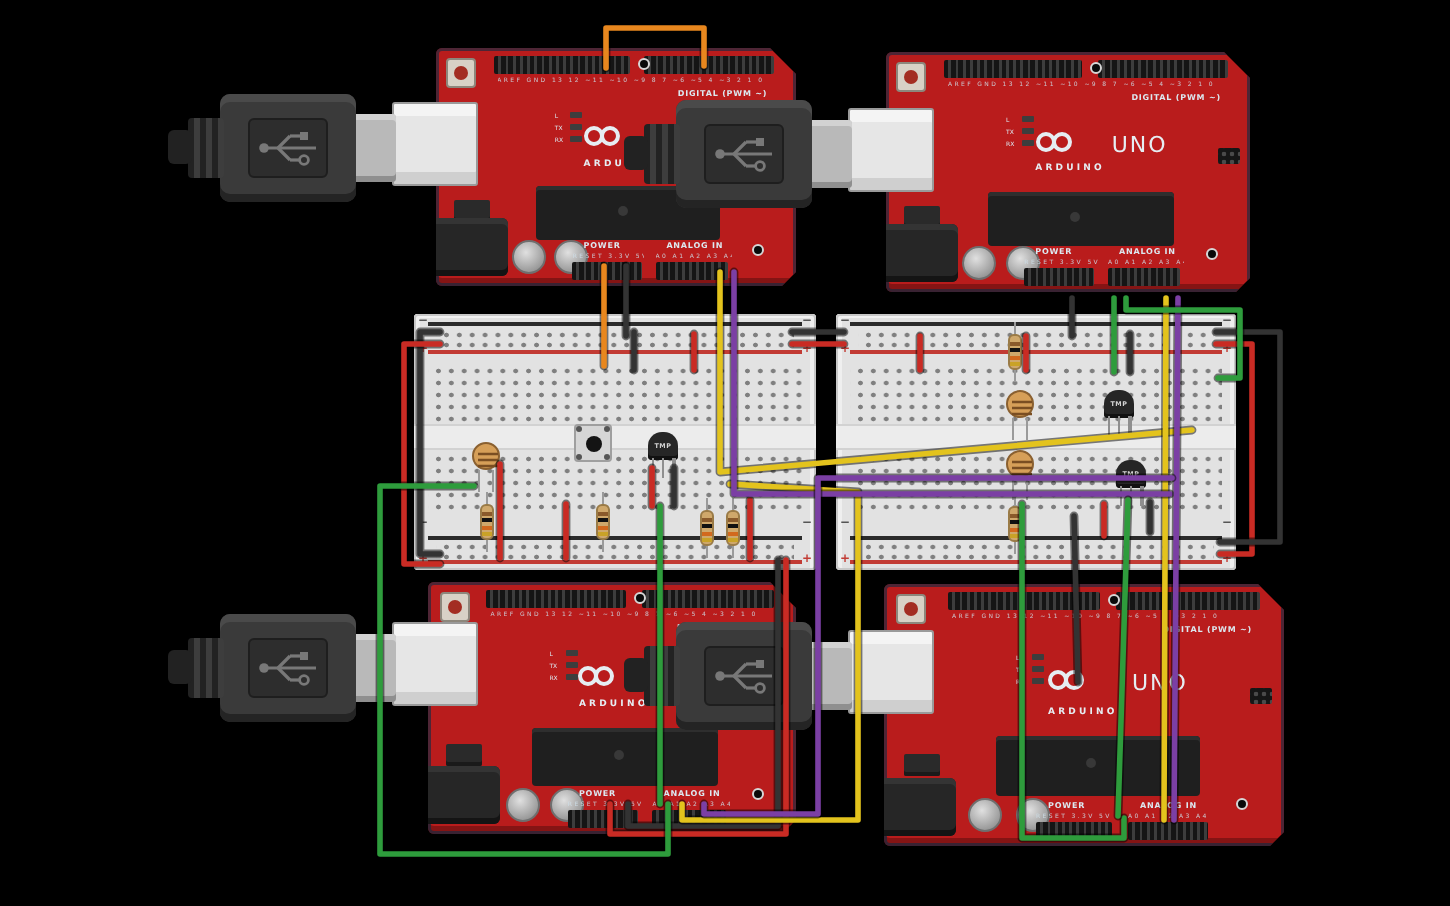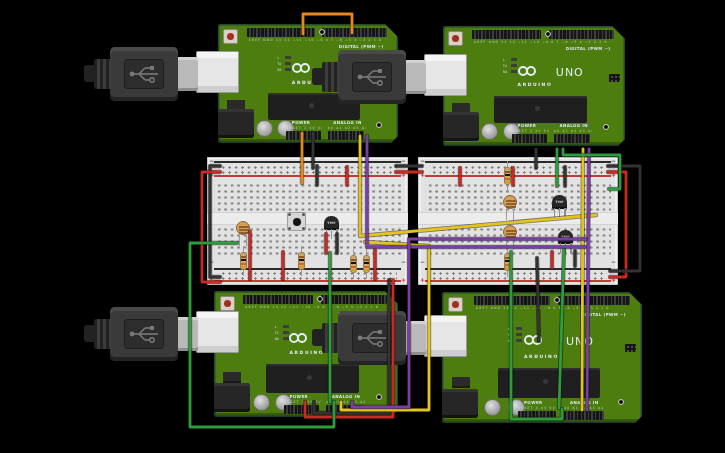"UNO" .arduino { background: #4d7c0f -> #b91c1c }
